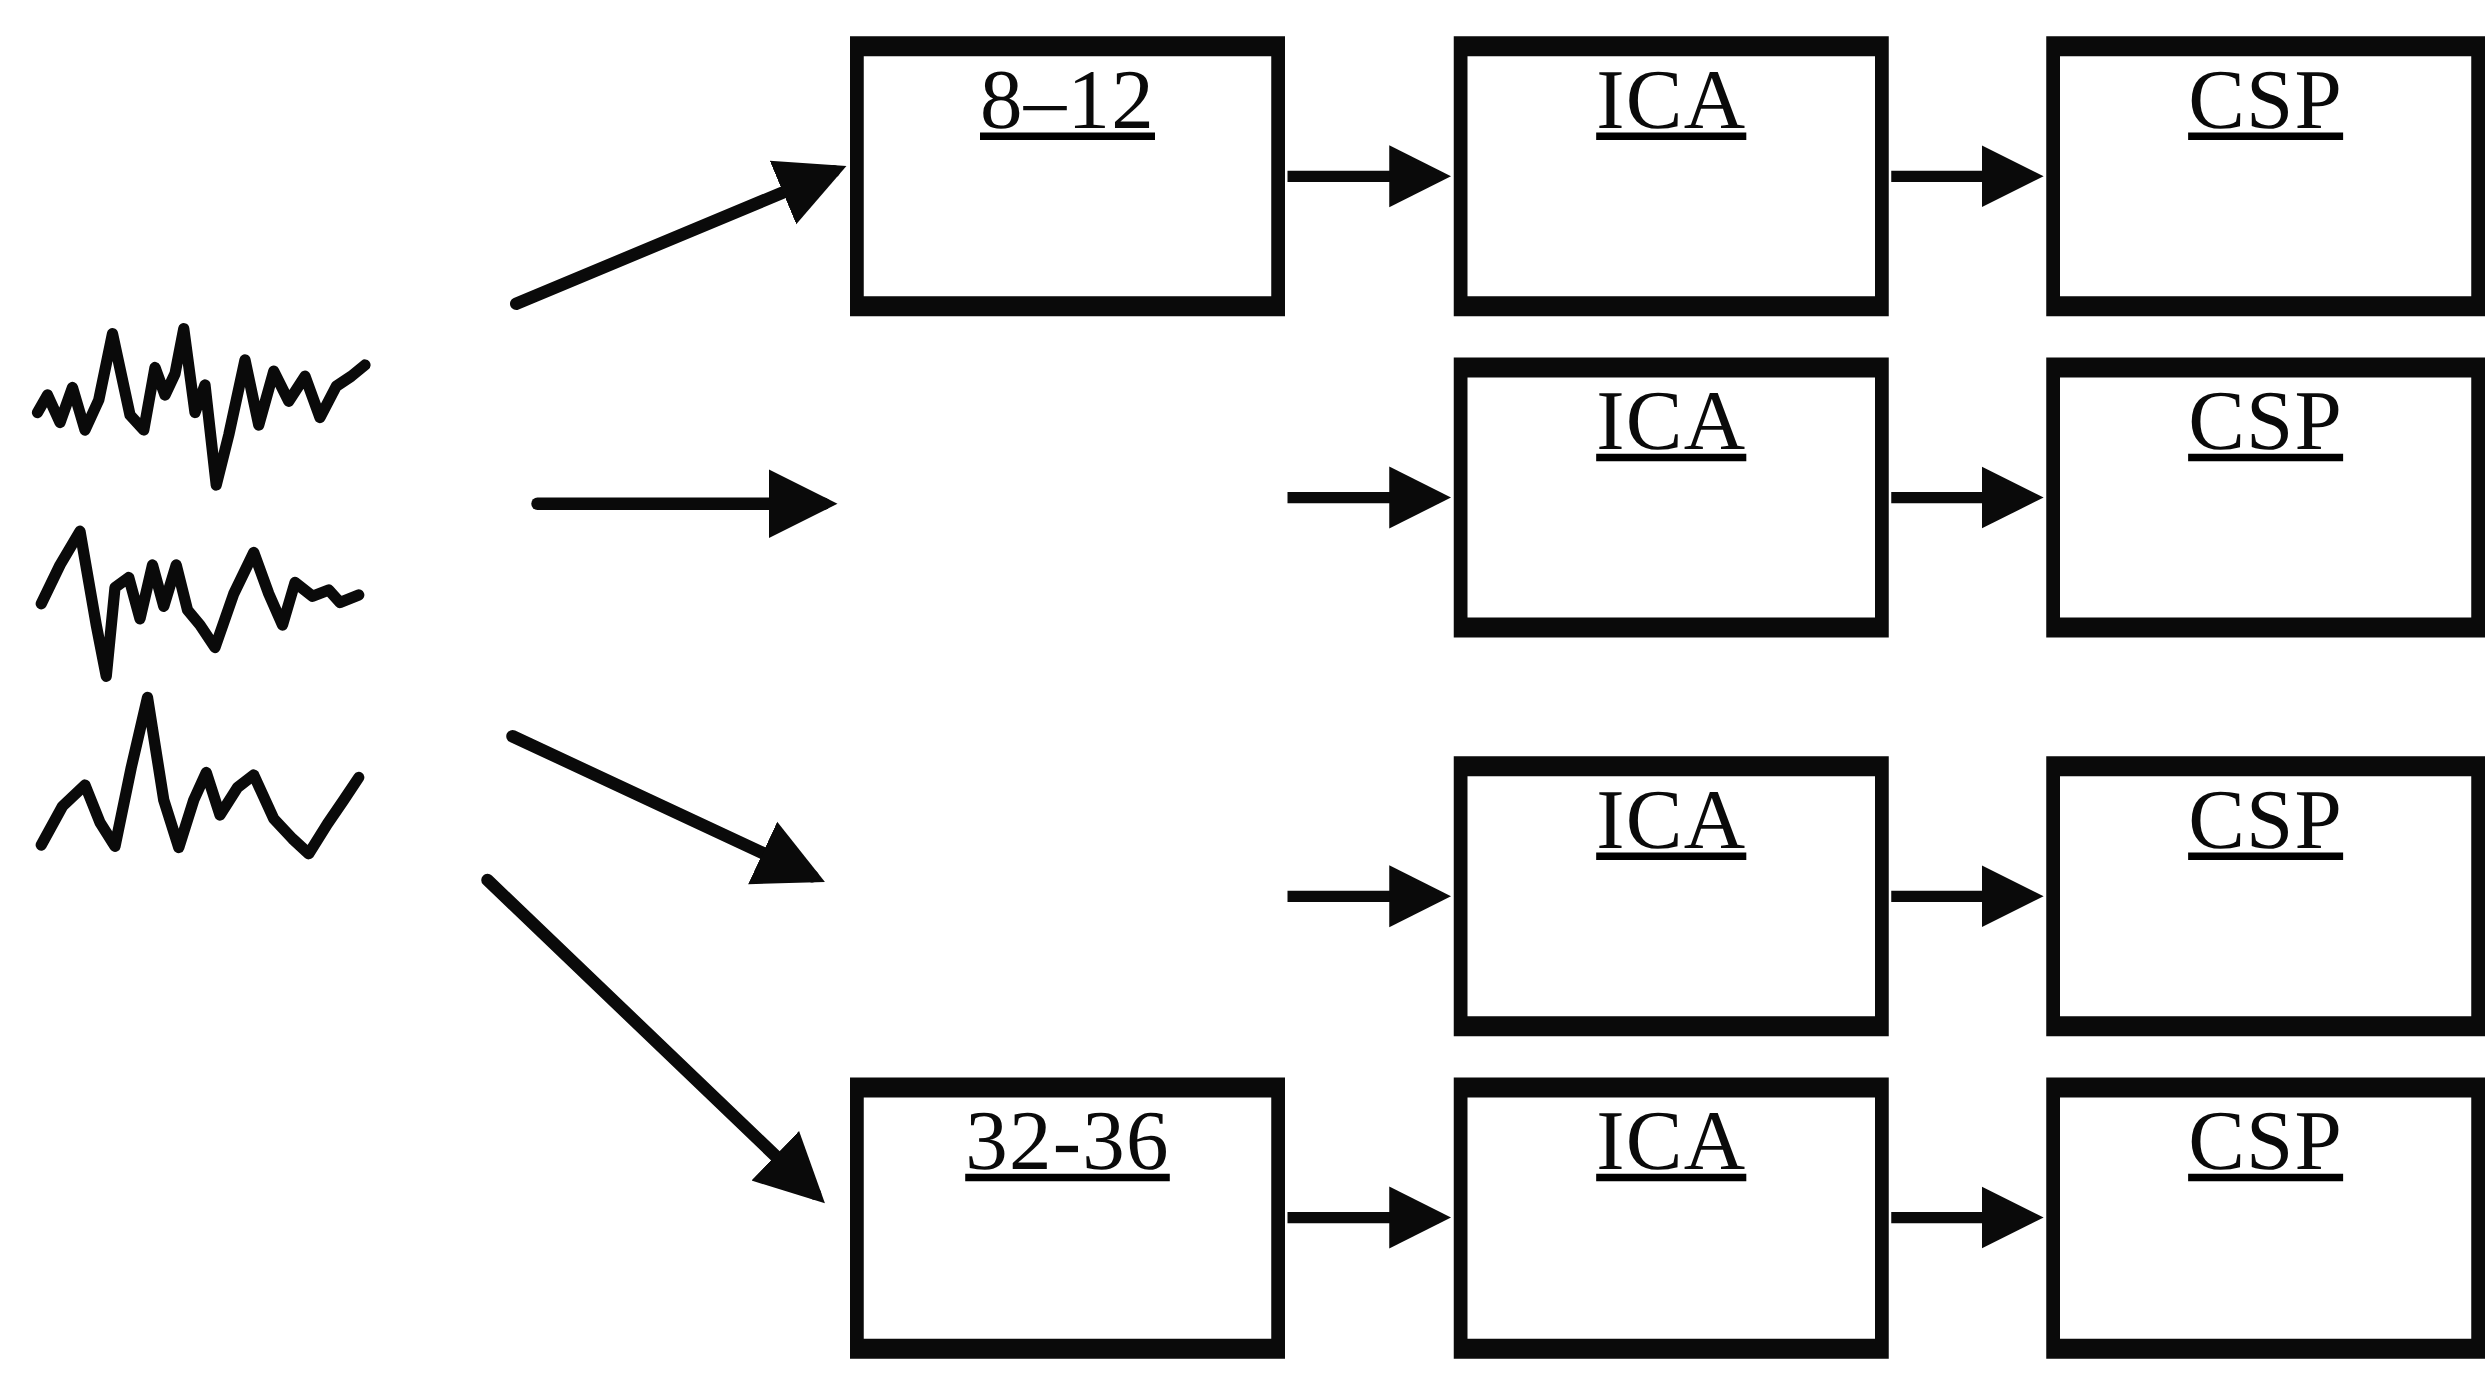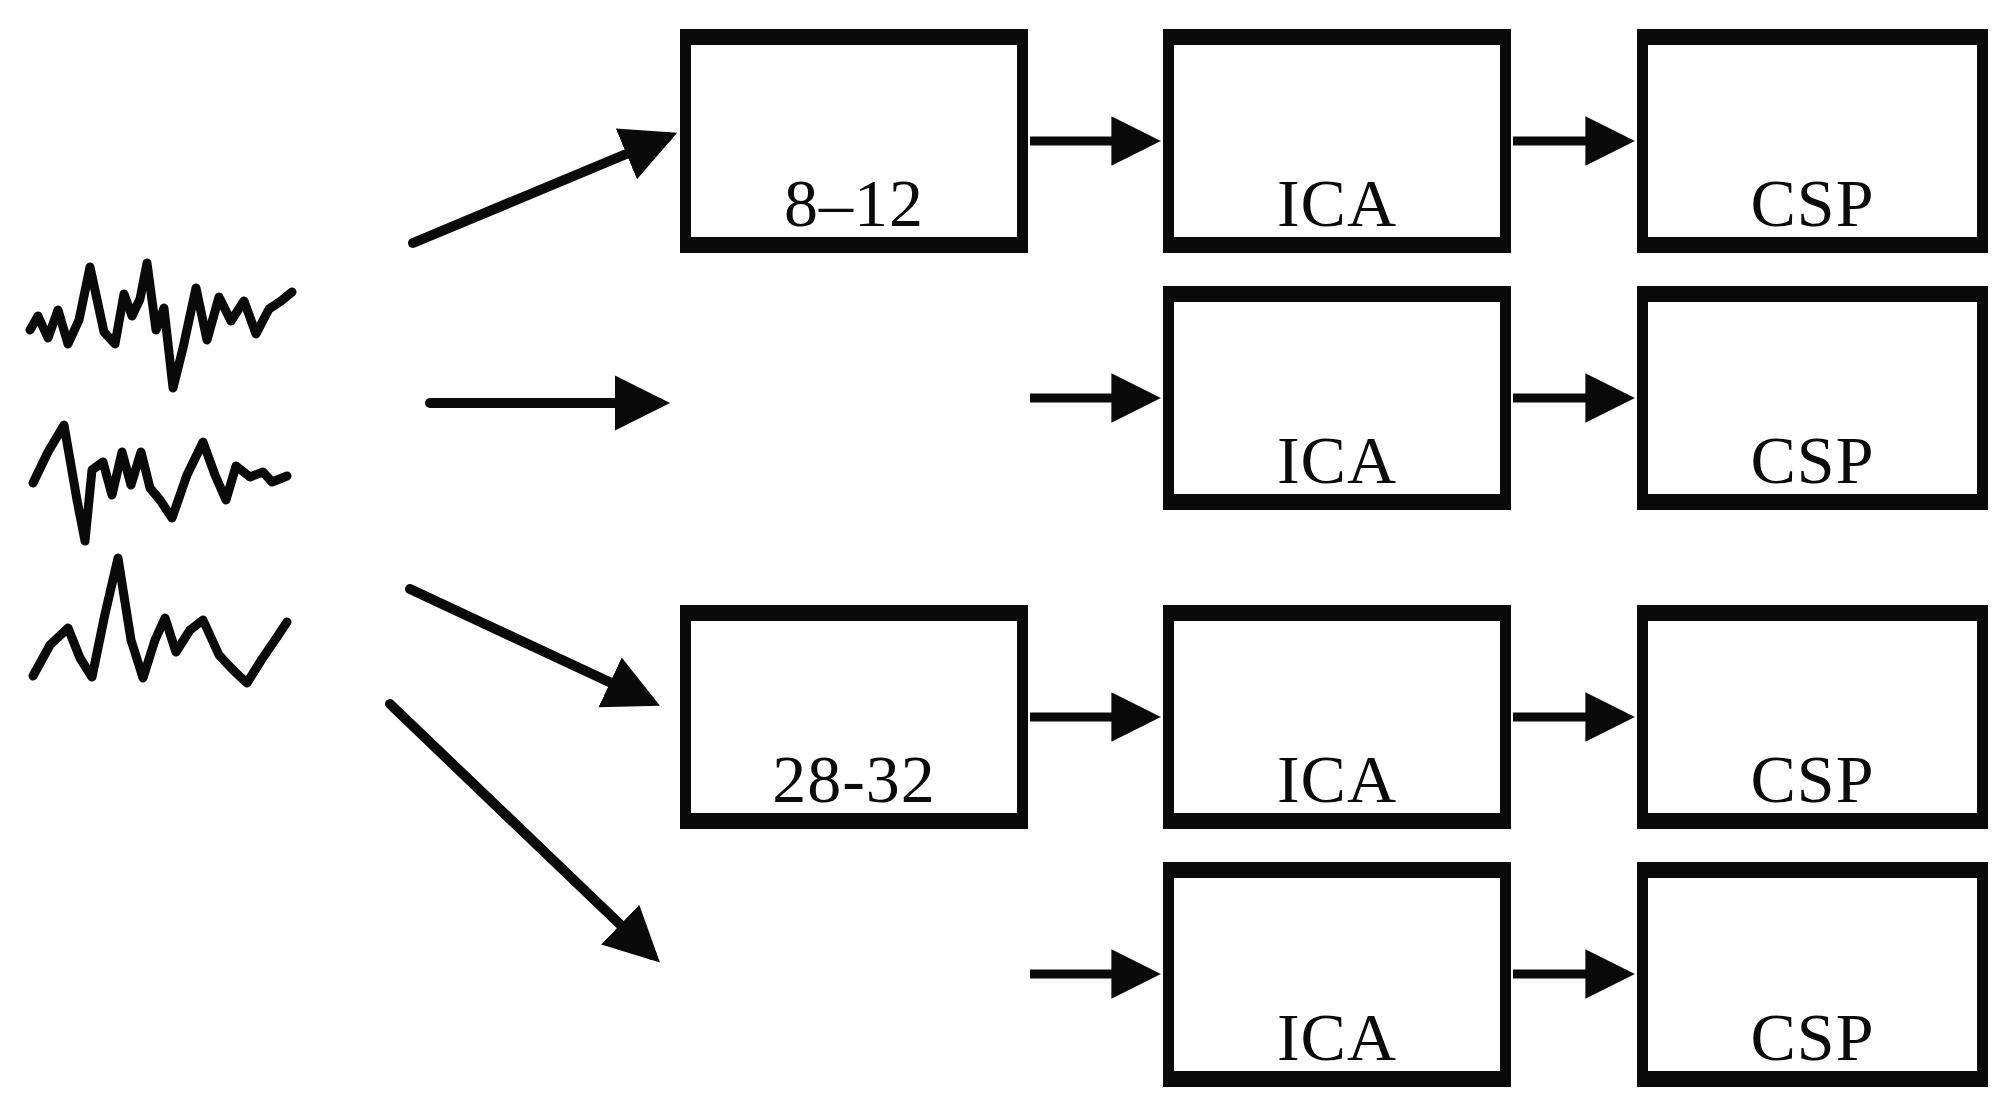"8–12" .box { align-items: flex-end -> flex-start; text-decoration: none -> underline }
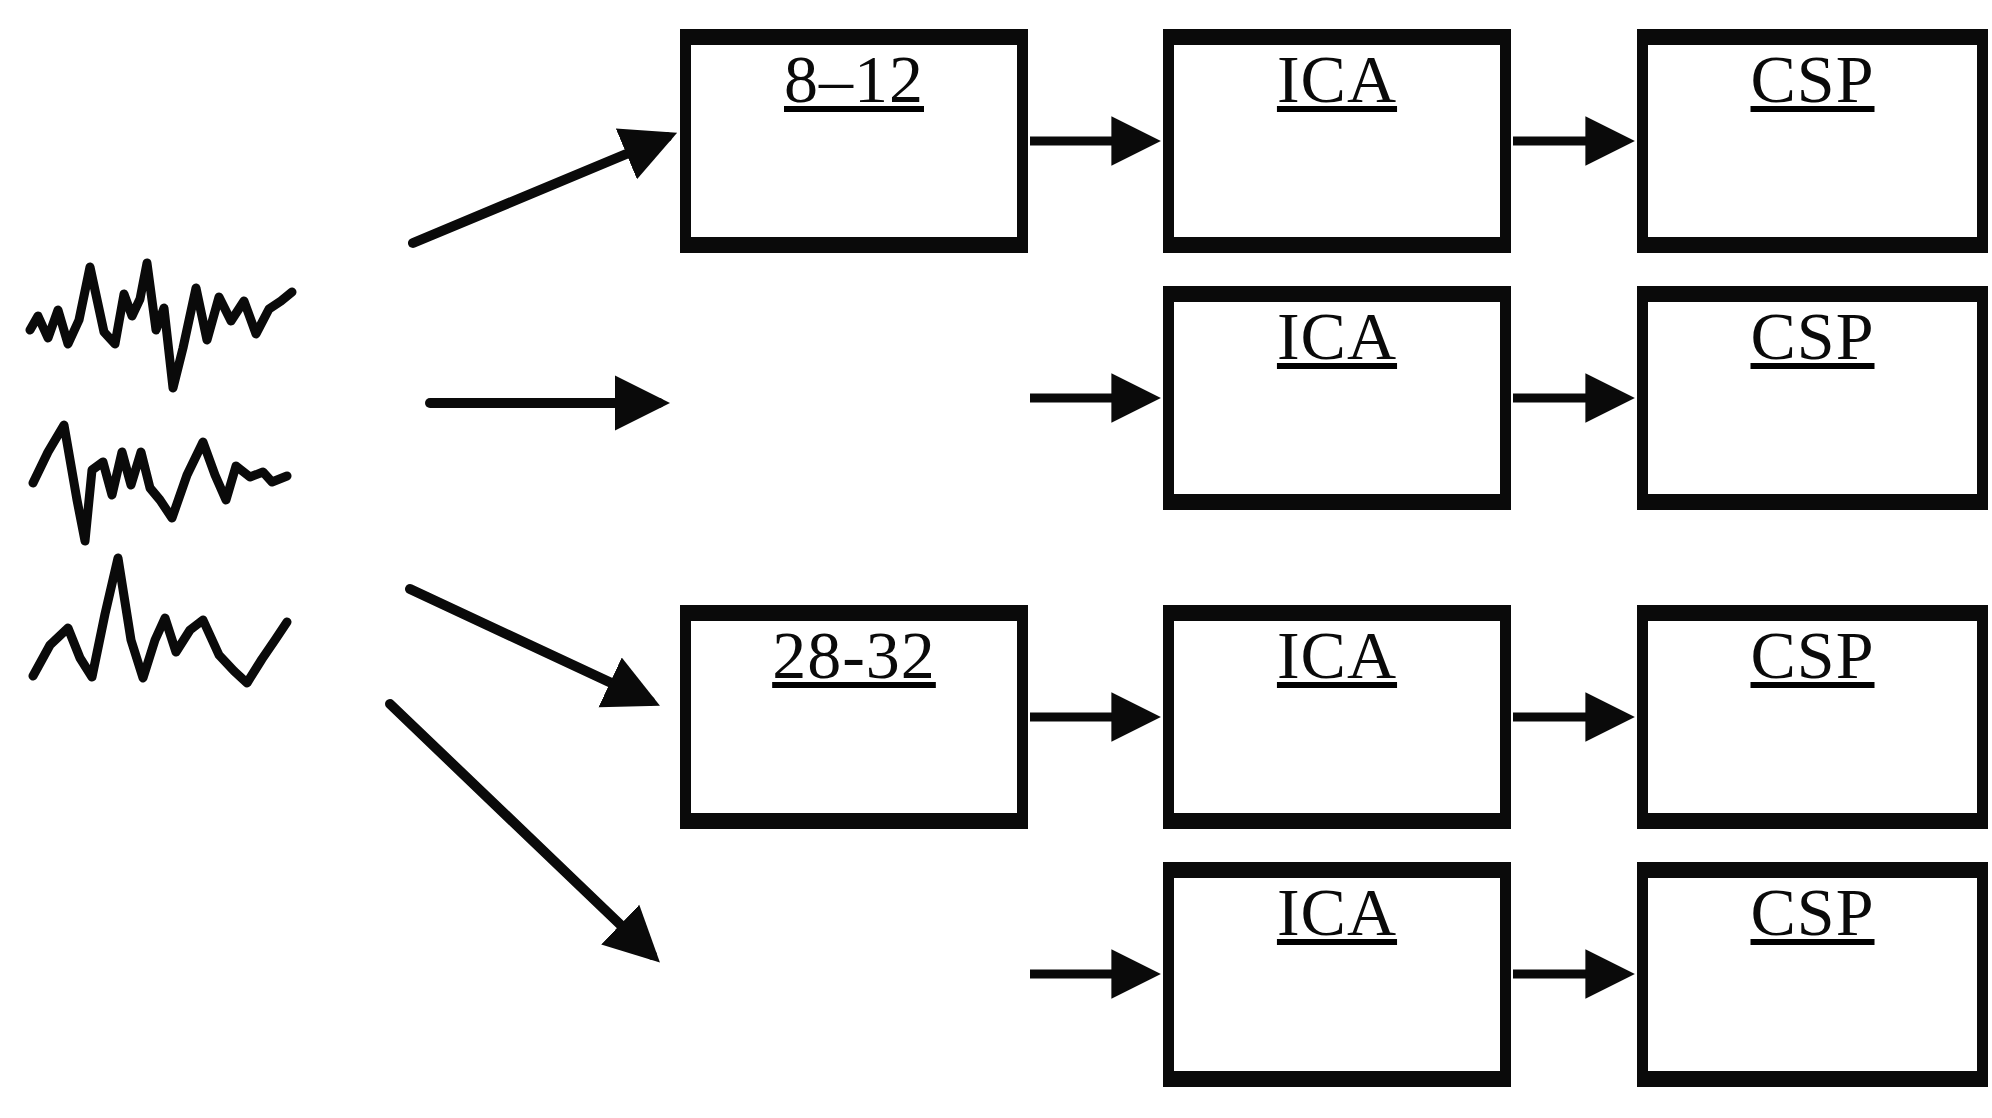"28-32" div.box { html: <div> <span>28-32</span> </div> -> none }
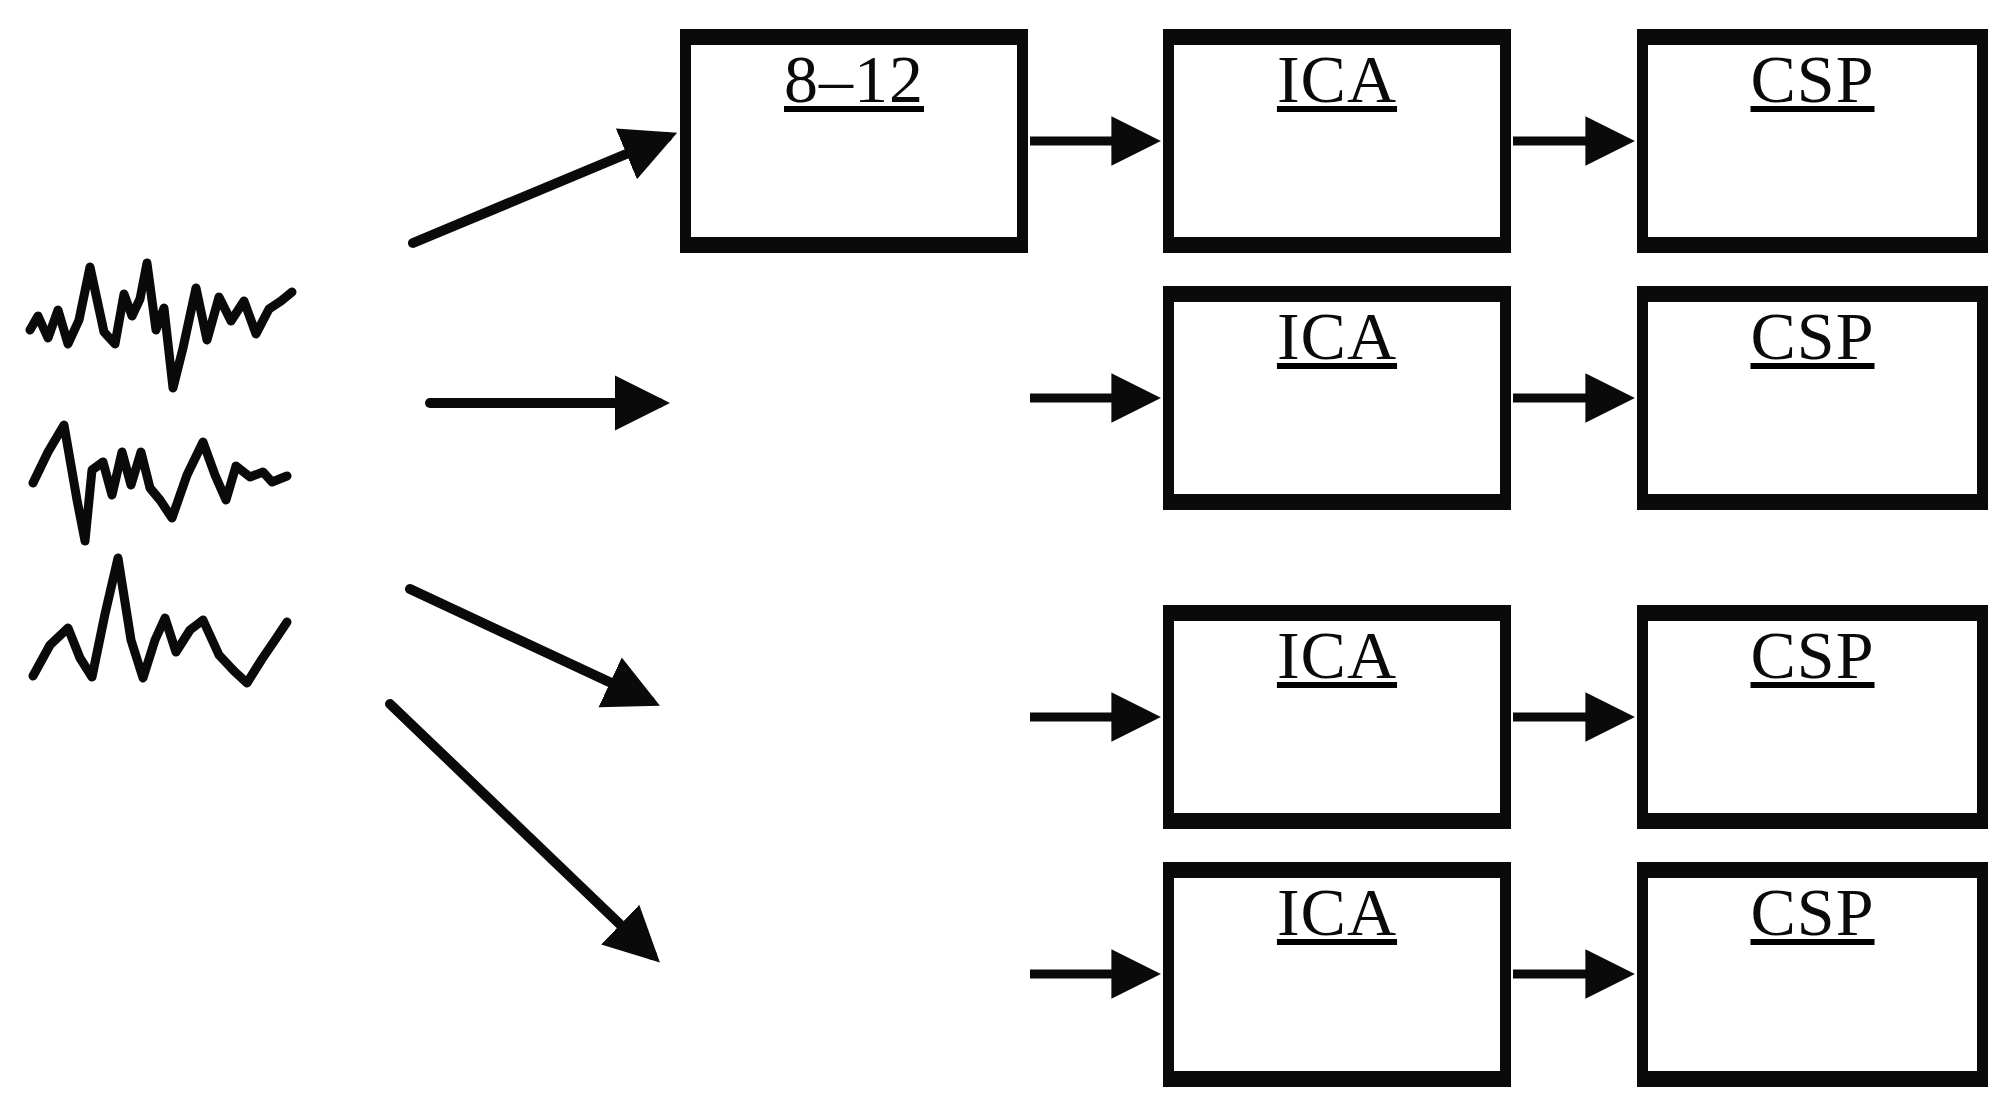"32-36" div.box { html: none -> <div> <span>32-36</span> </div> }
